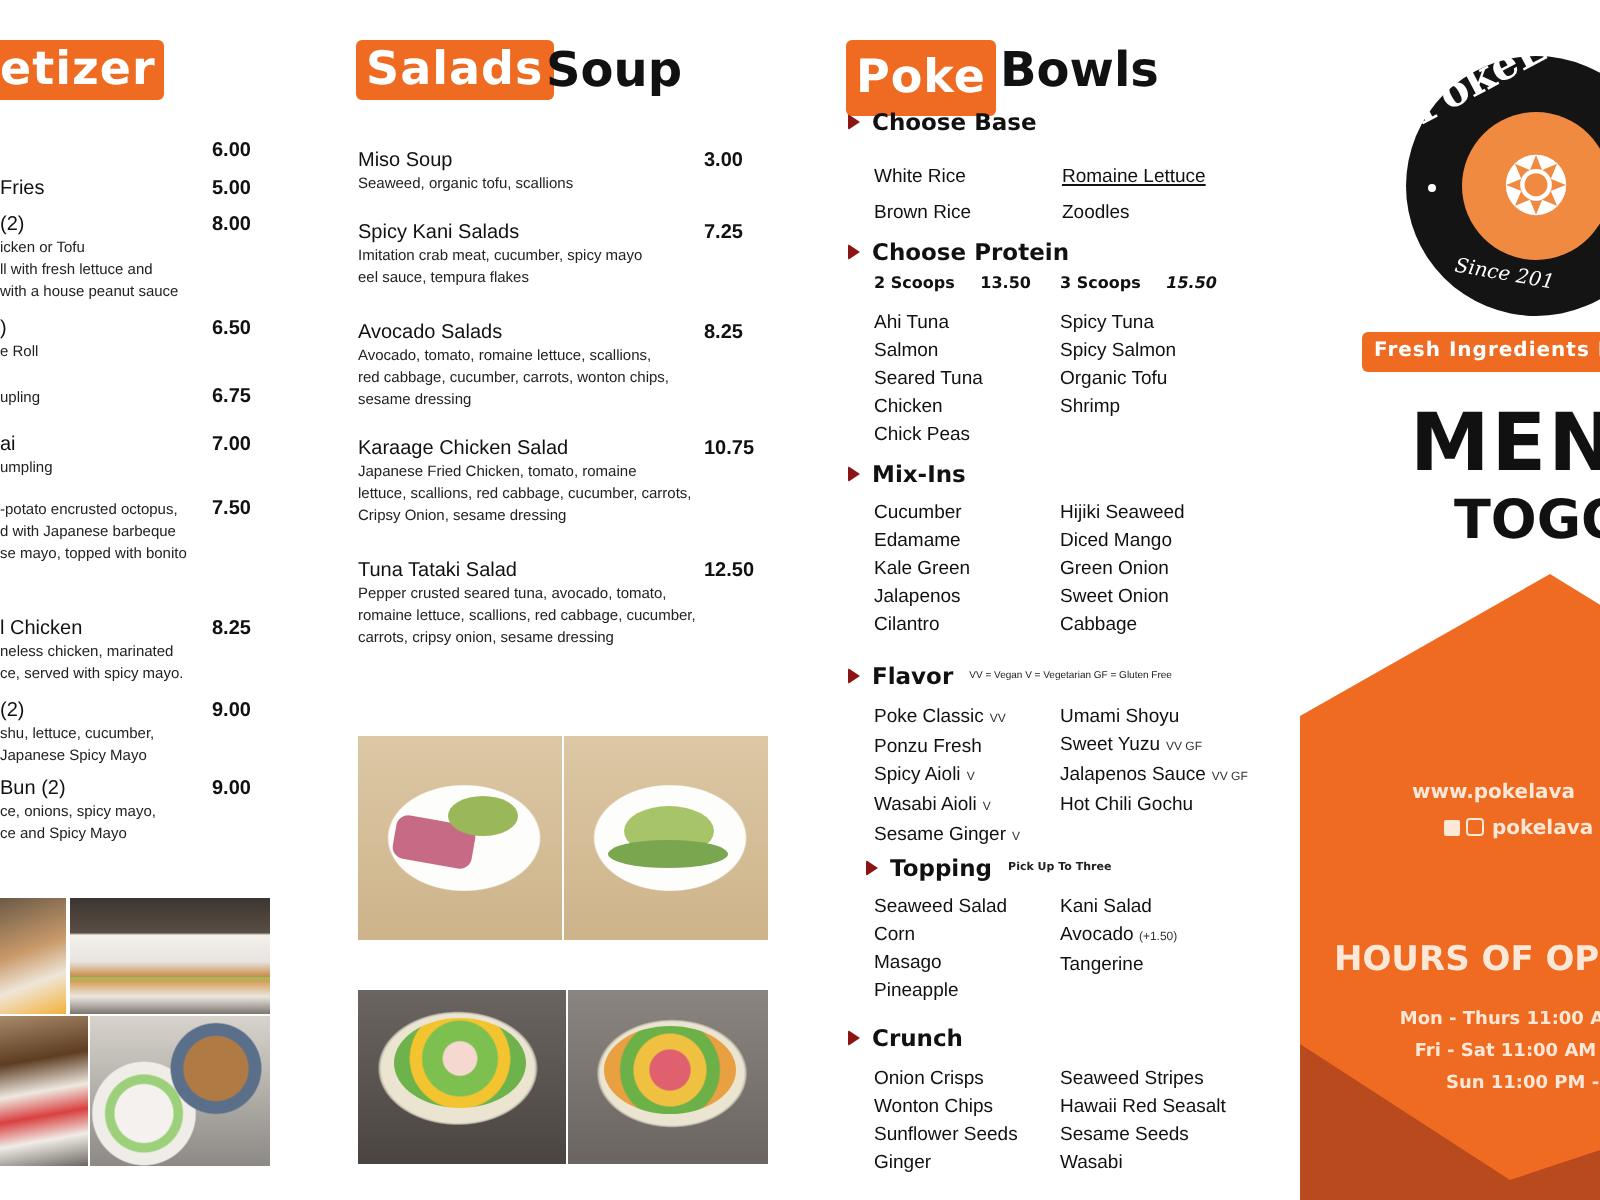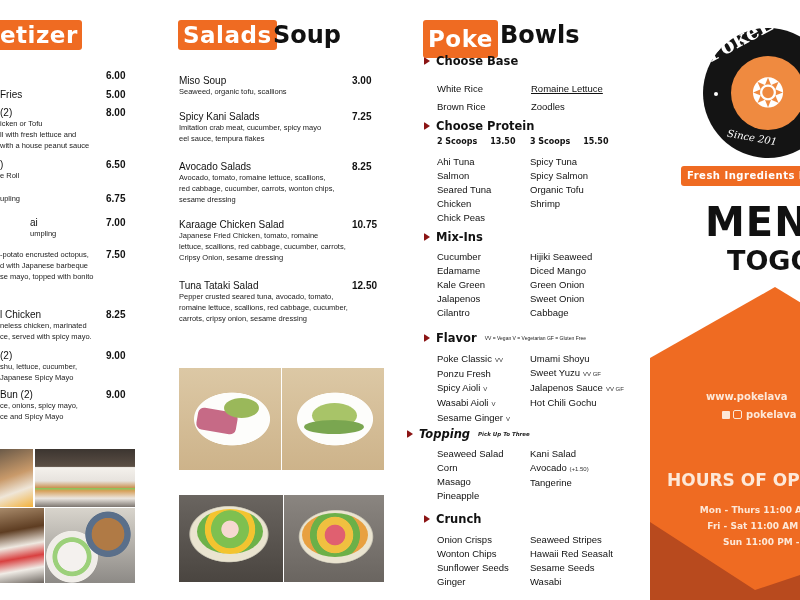"15.50" span { font-style: none -> italic }
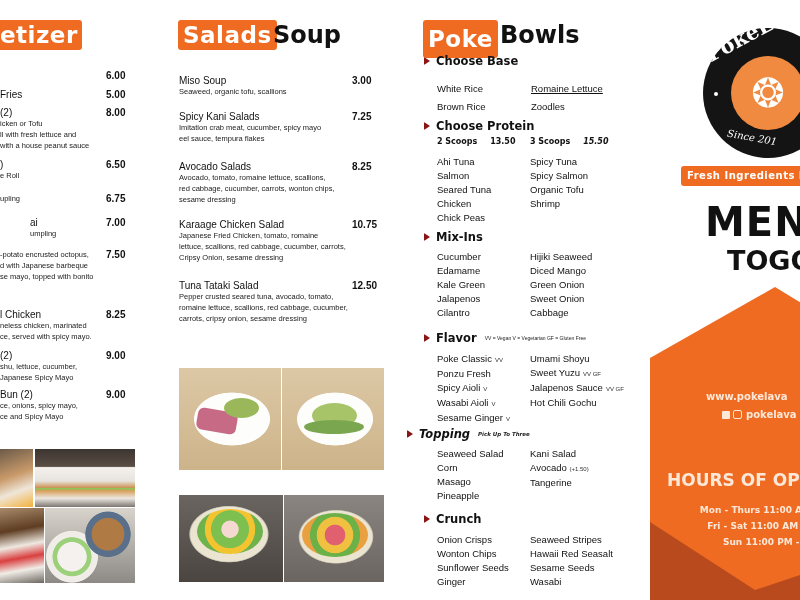"ai" div.abs { padding-left: 30px -> none }
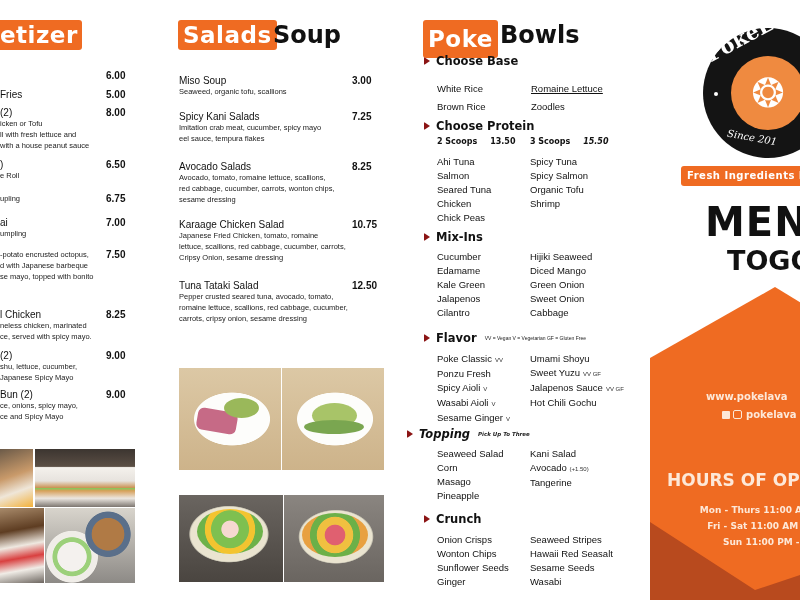"Topping" div.abs { font-style: italic -> none; left: 407px -> 433px }
